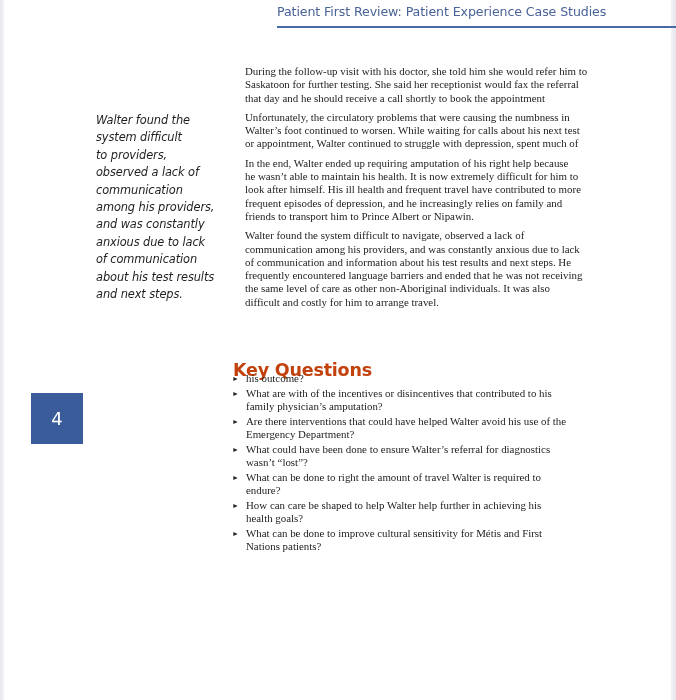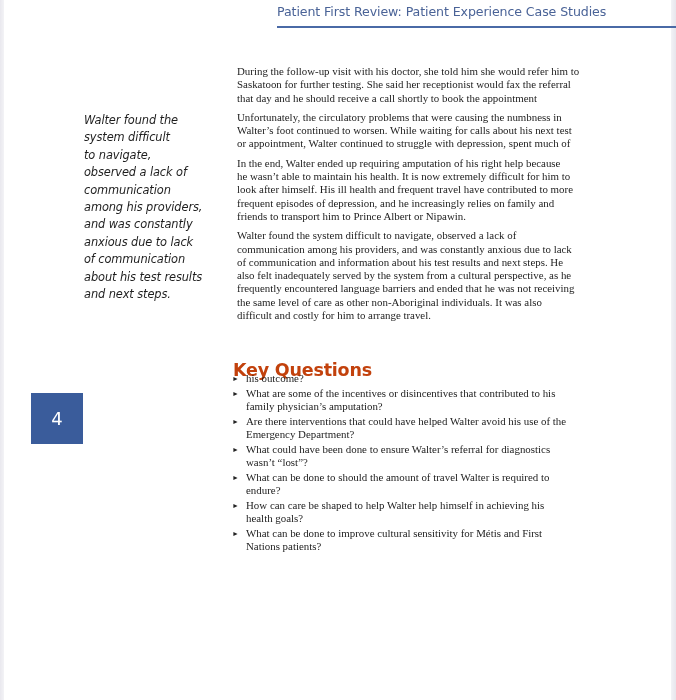"During the follow-up visit with" .para { margin: 0 0 6px 4px -> 0 0 6px 12px }
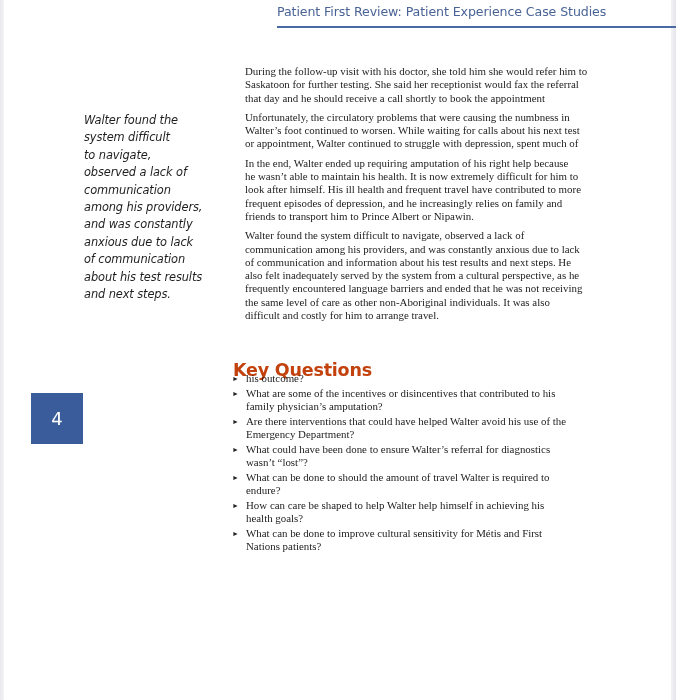"Walter found the" .sidebar-quote { left: 84px -> 96px }
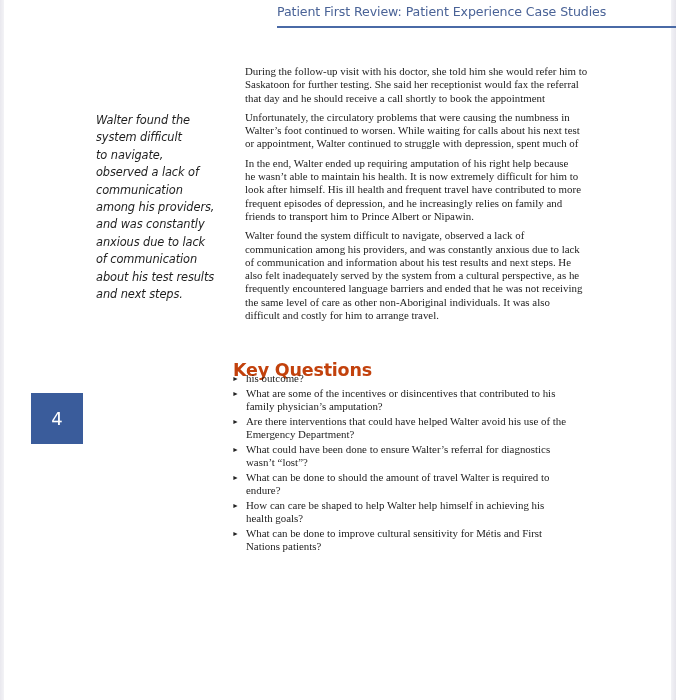"to navigate," span { text: navigate -> providers }
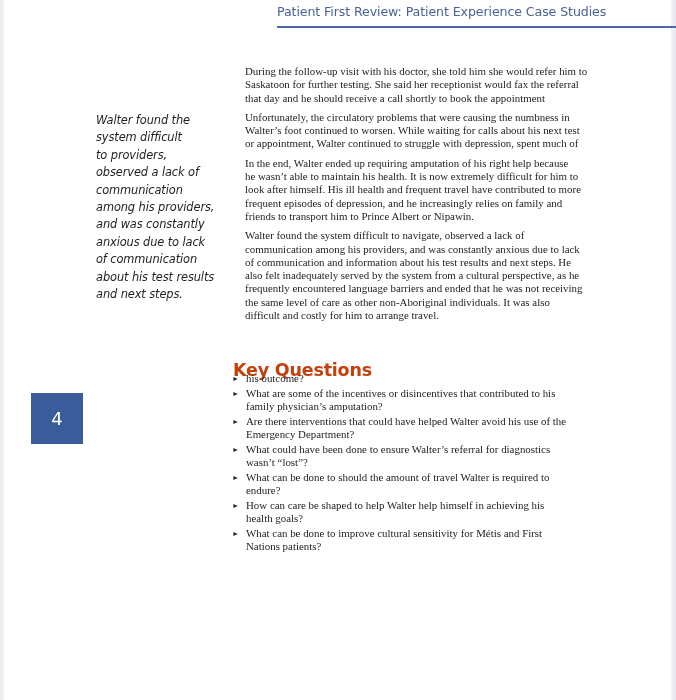"also felt inadequately served by" span.ln { html: <span>also felt inadequately served by the system from a cultural perspective, as he</span> -> none }
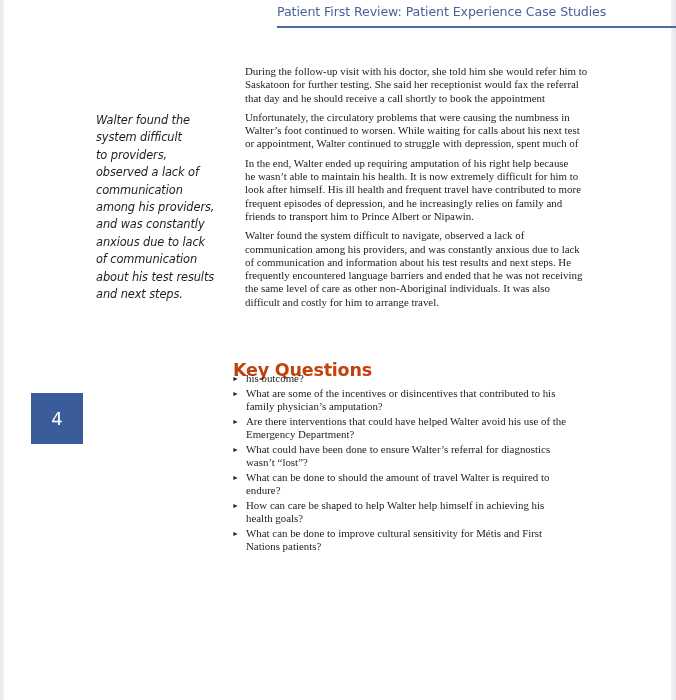"What are some of the" span.ln { text: some -> with }
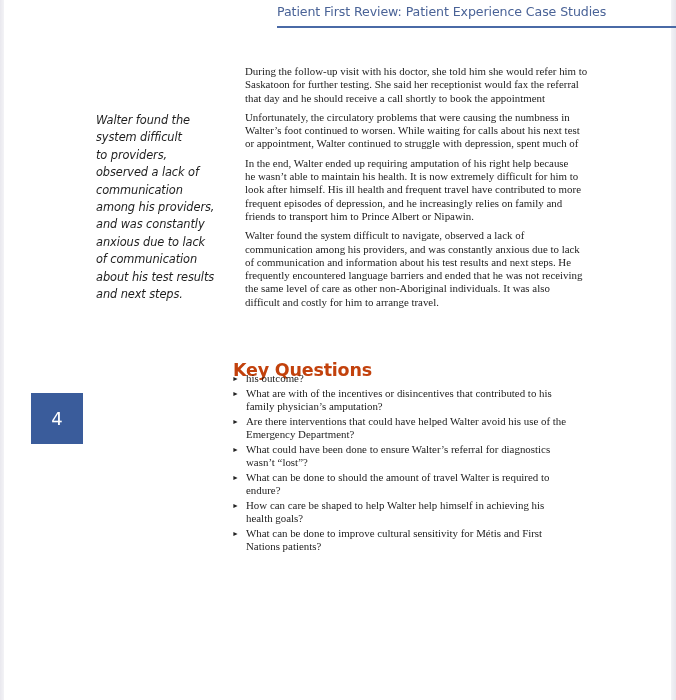"What can be done to should" span.ln { text: should -> right }
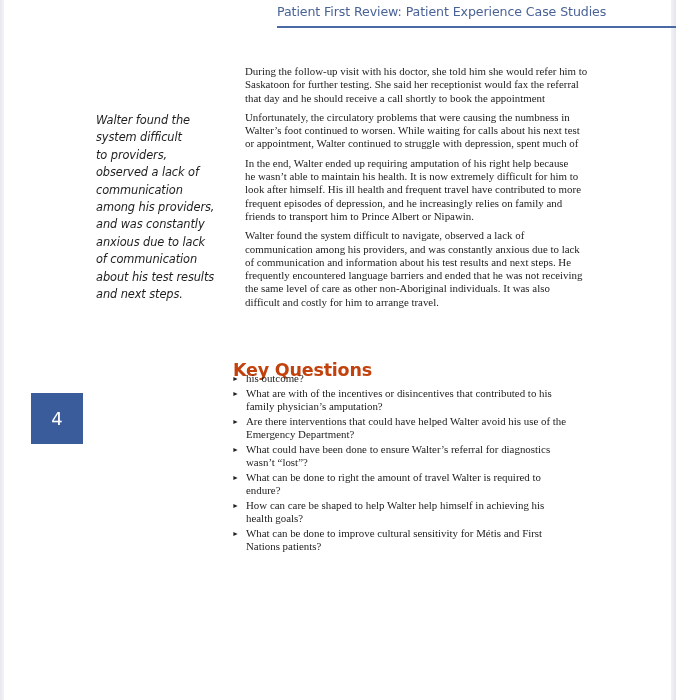"How can care be shaped" span.ln { text: himself -> further }
